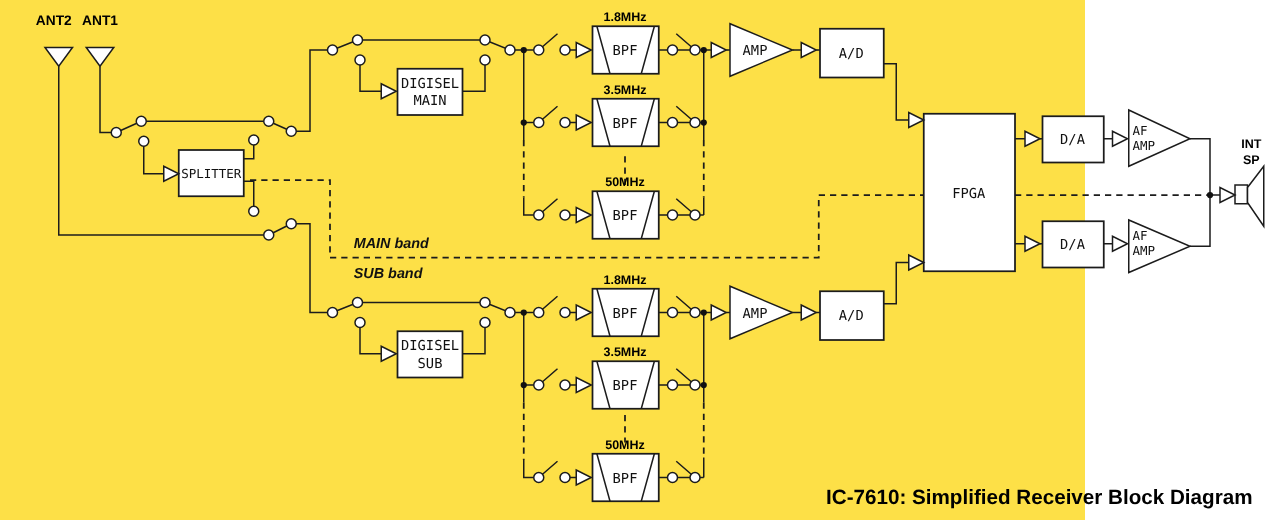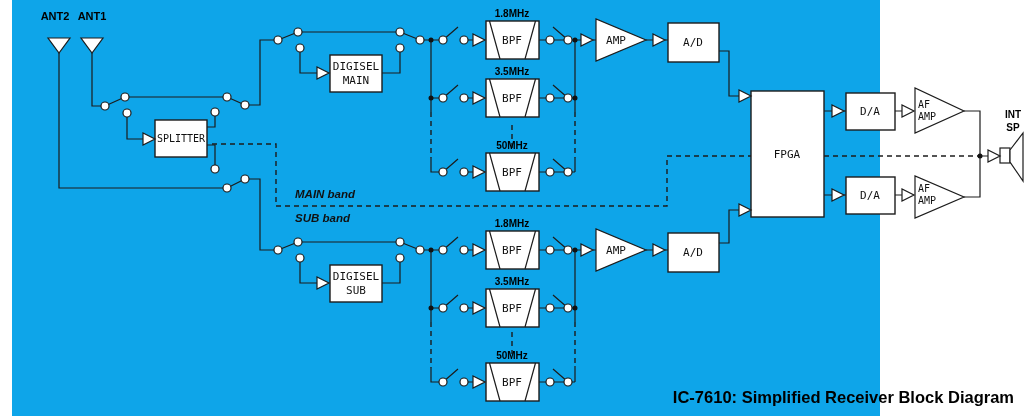"ANT2" .stage { background: #0ea5e9 -> #fde047; margin-left: 12px -> none }
